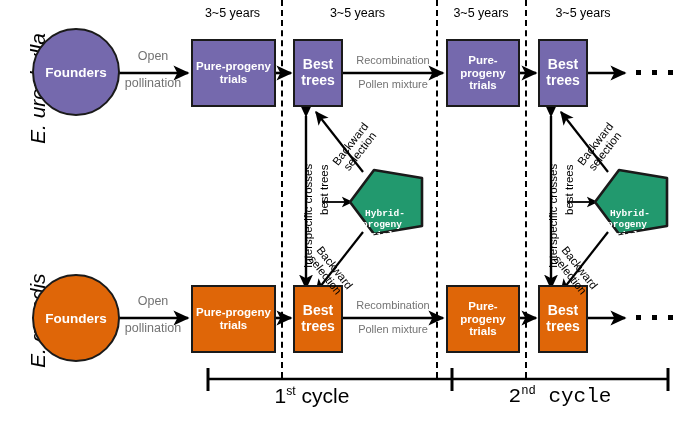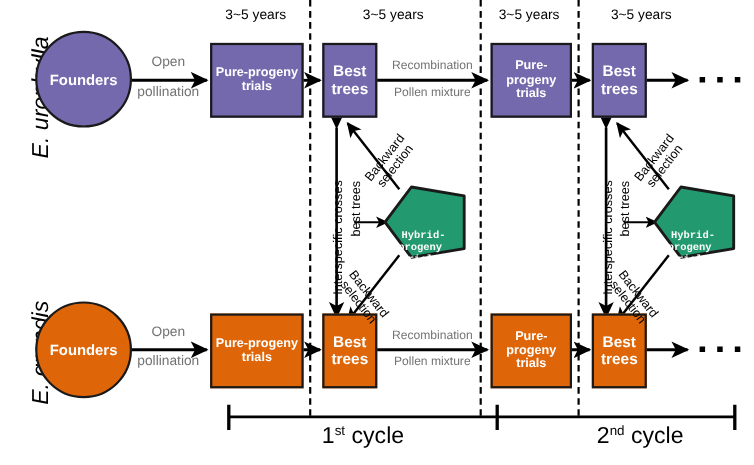"1st cycle" div.cycle-label { left: 245px -> 227px }
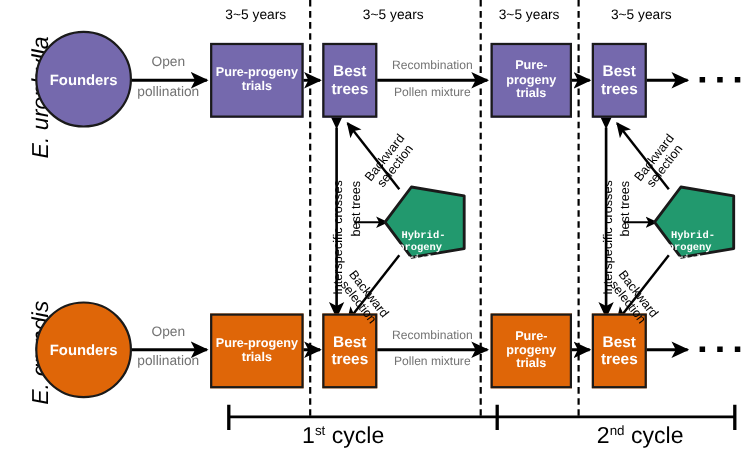"2nd cycle" div.cycle-label { font-family: none -> Liberation Mono, monospace; left: 497px -> 475px }
